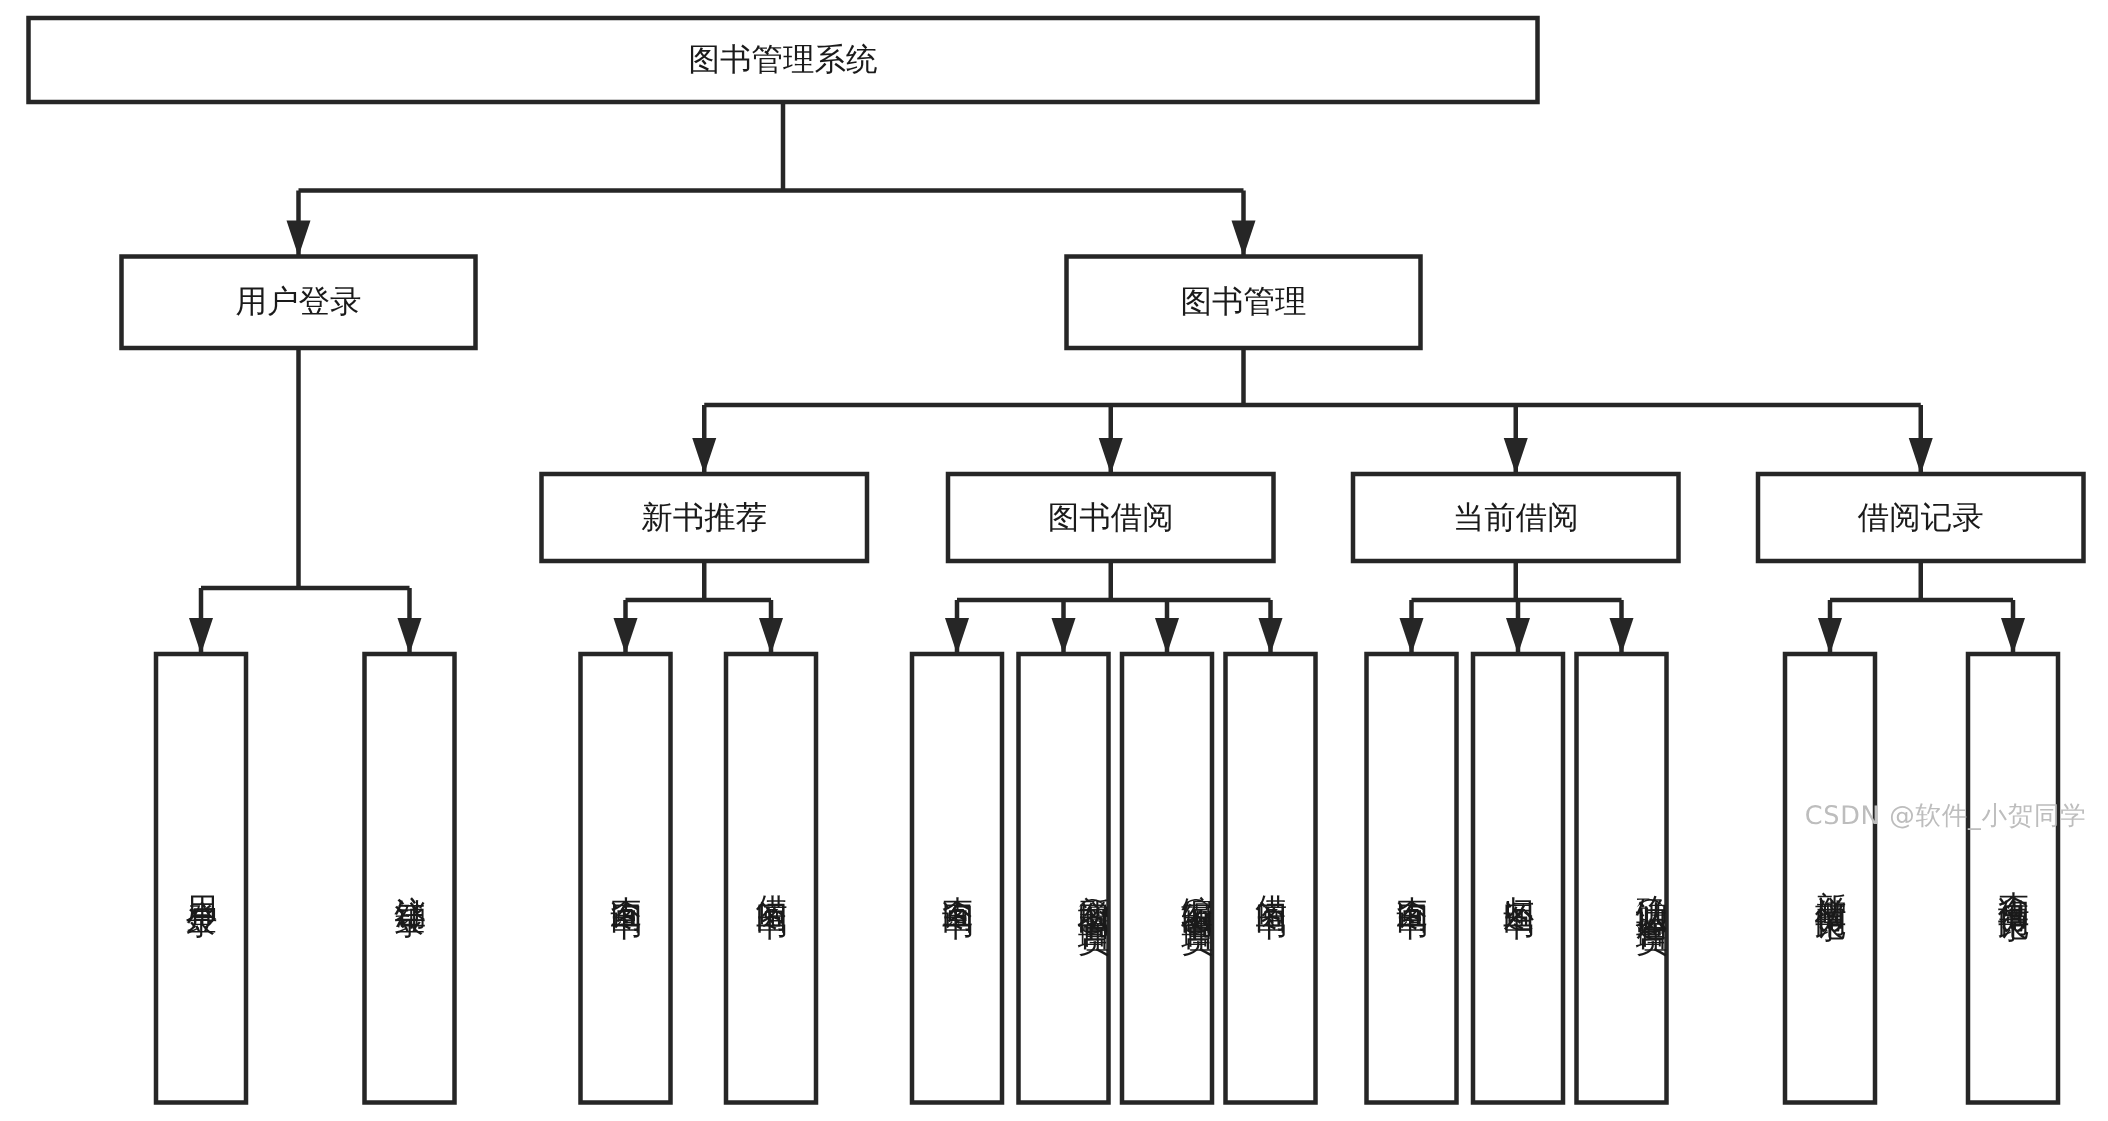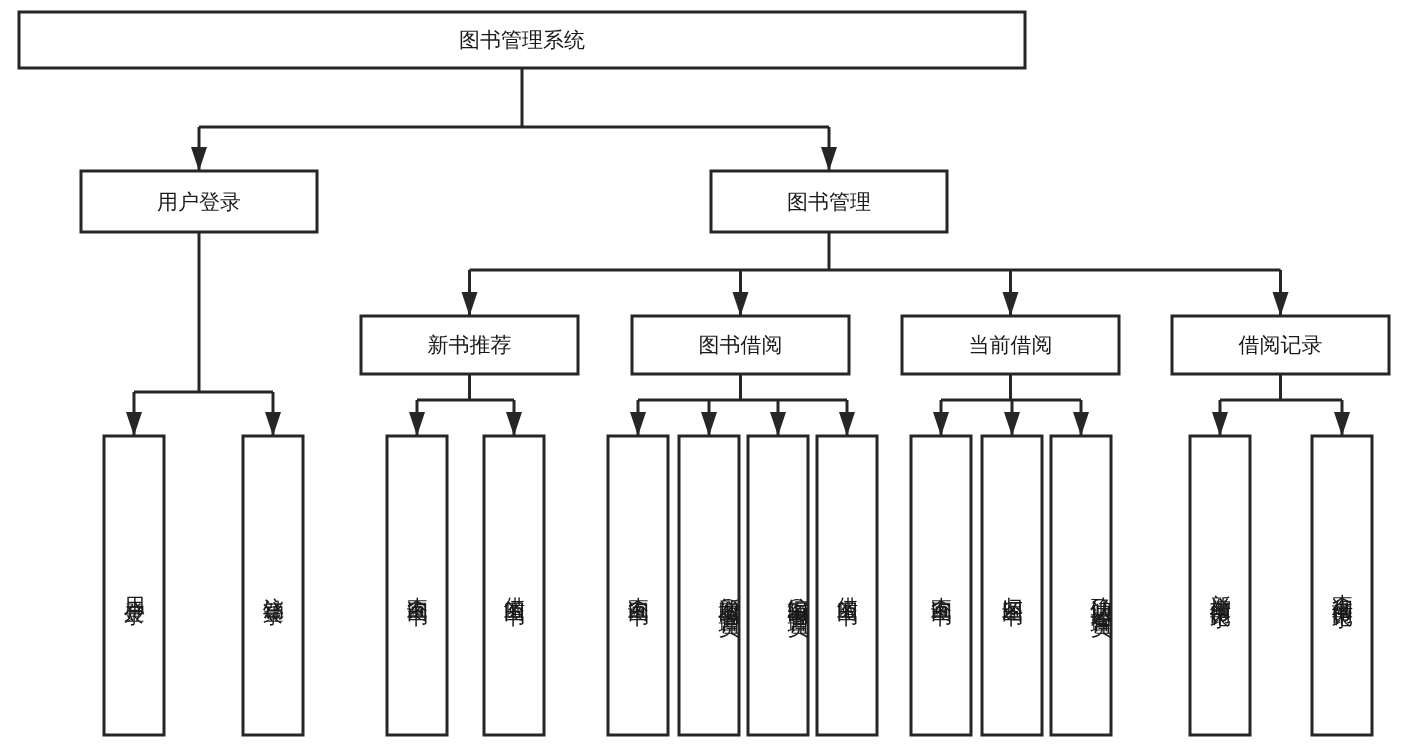"CSDN @软件_小贺同学" div.watermark { html: none -> <div>CSDN @软件_小贺同学</div> }
